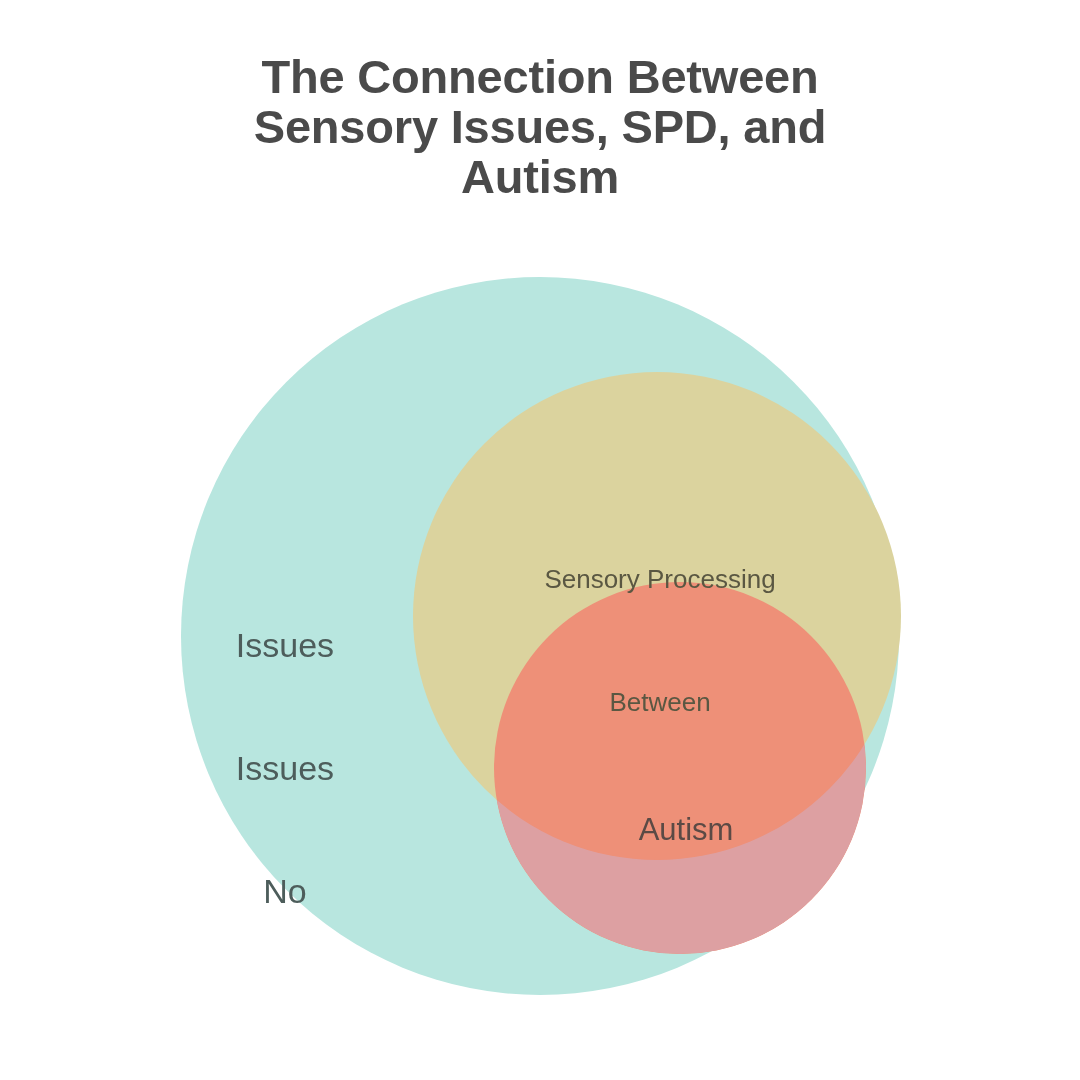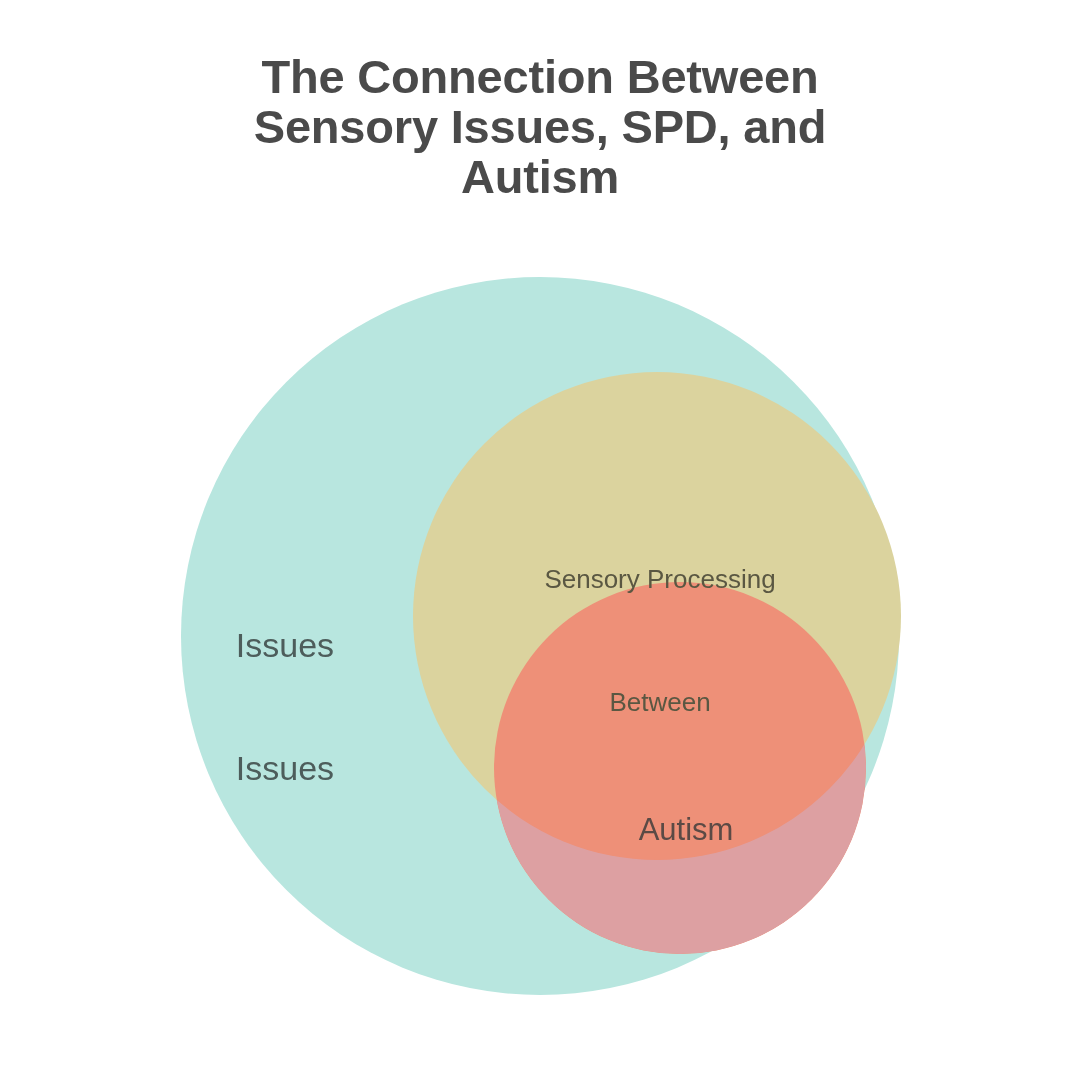"No" span.label-line { html: none -> <span>No</span> }
